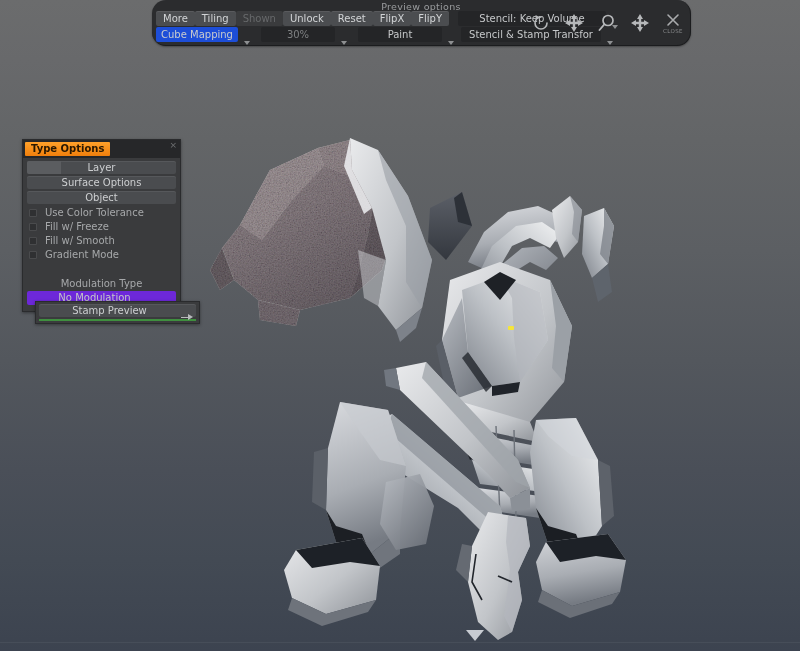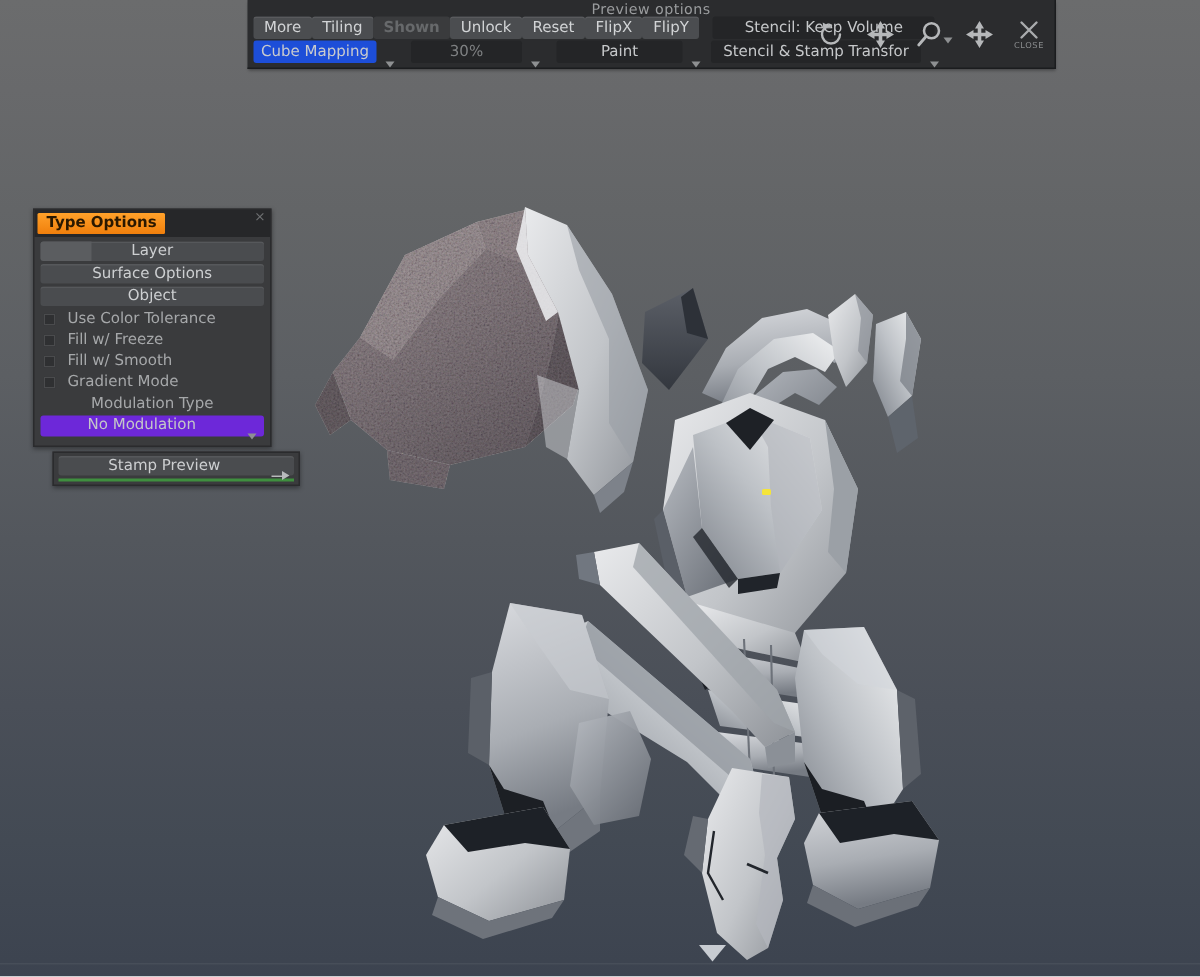"Preview options" #toolbar { border-radius: none -> 14px; left: 165px -> 152px }
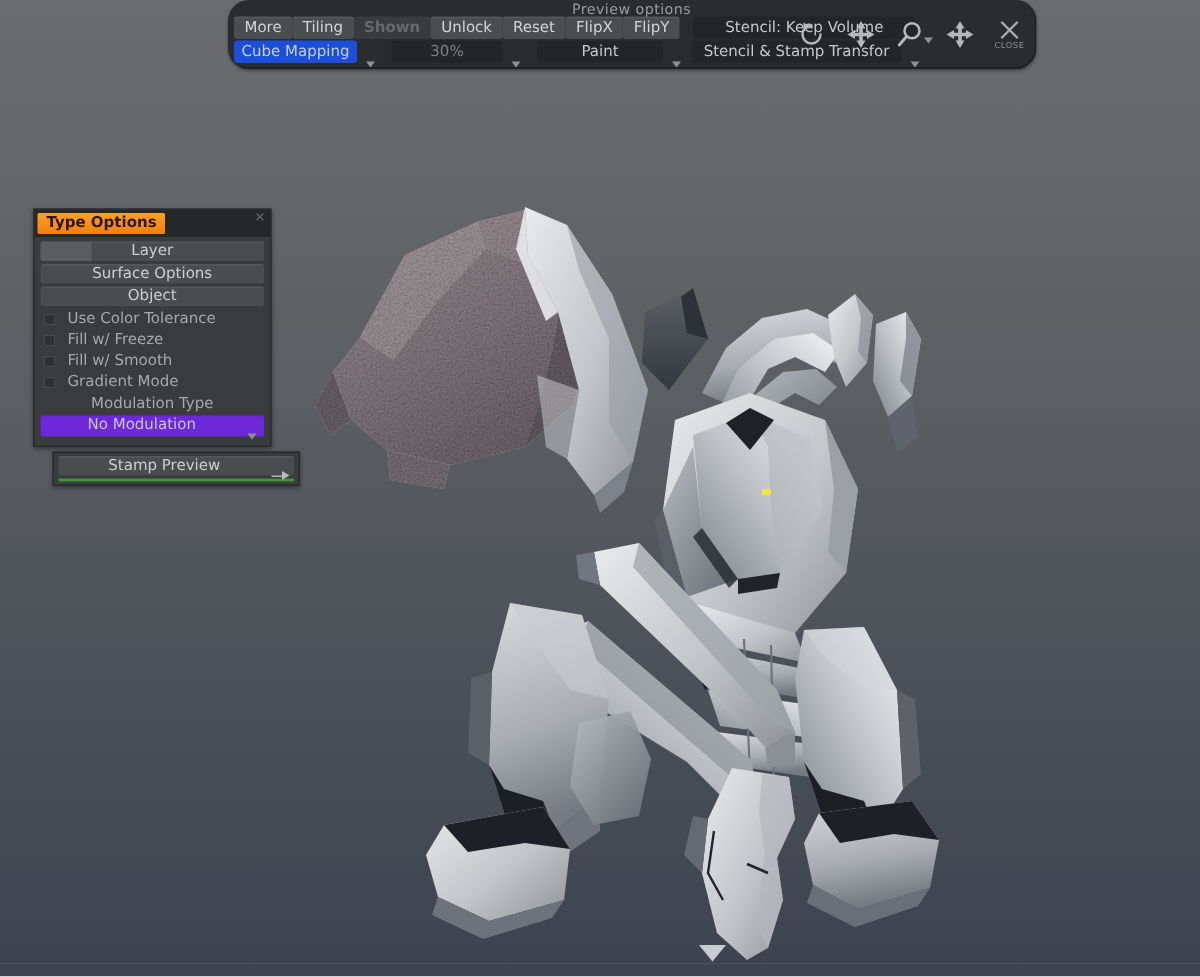"Shown" .btn.disabled { font-weight: bold -> none }
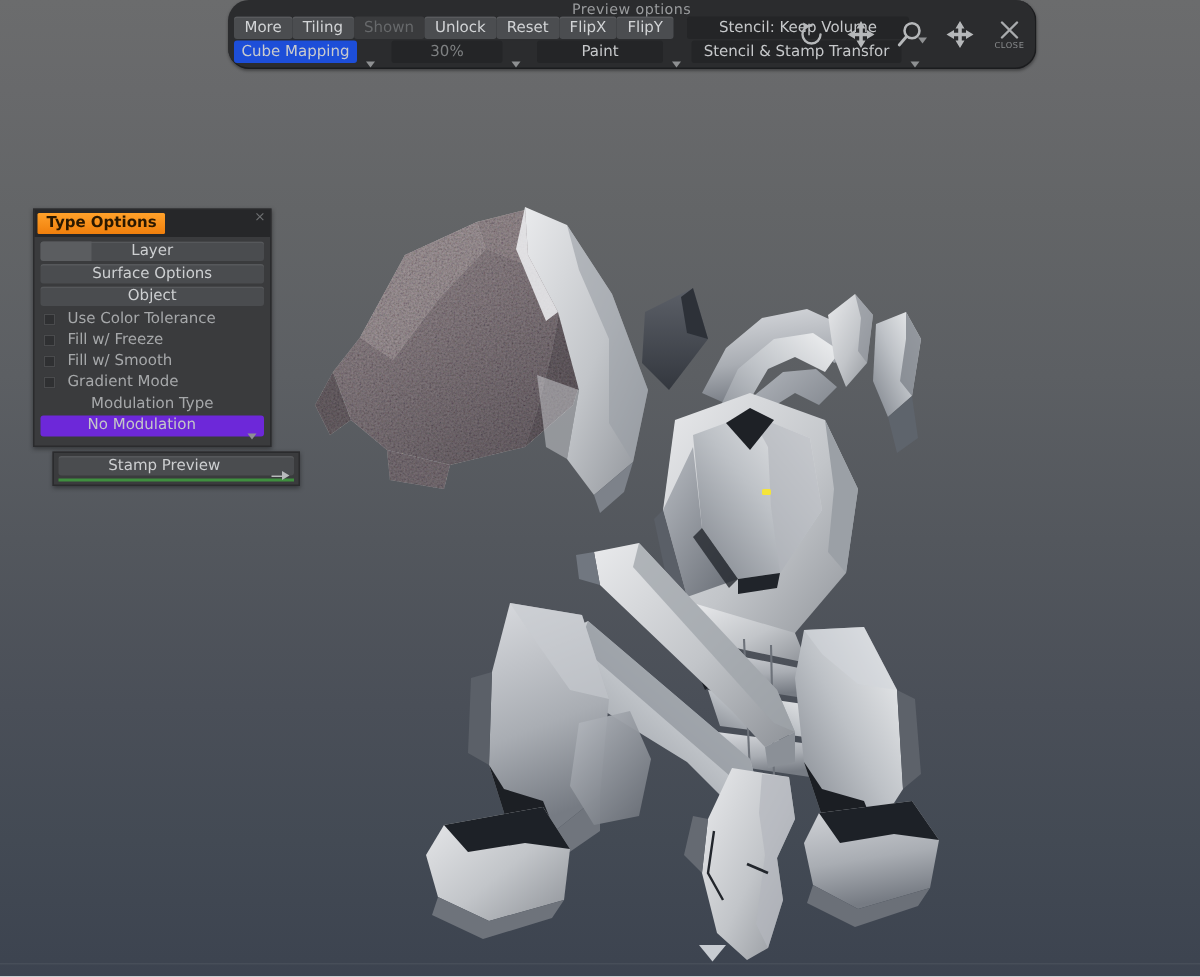"Modulation Type" .section-label { margin-top: 2px -> 16px }
